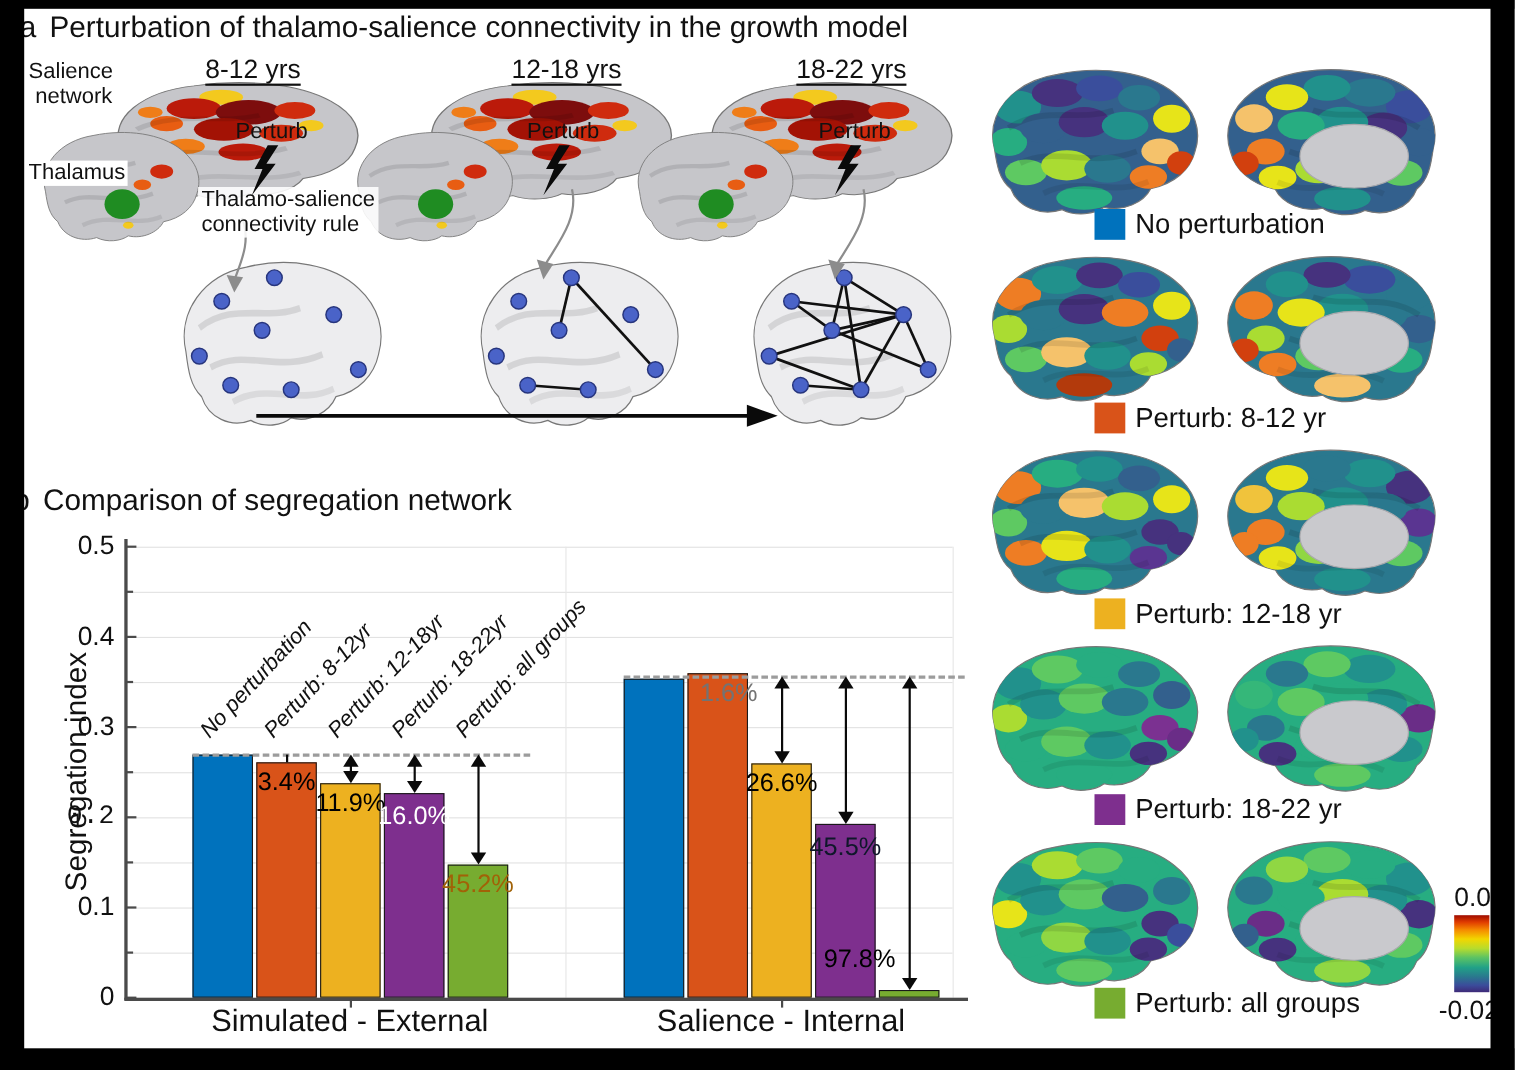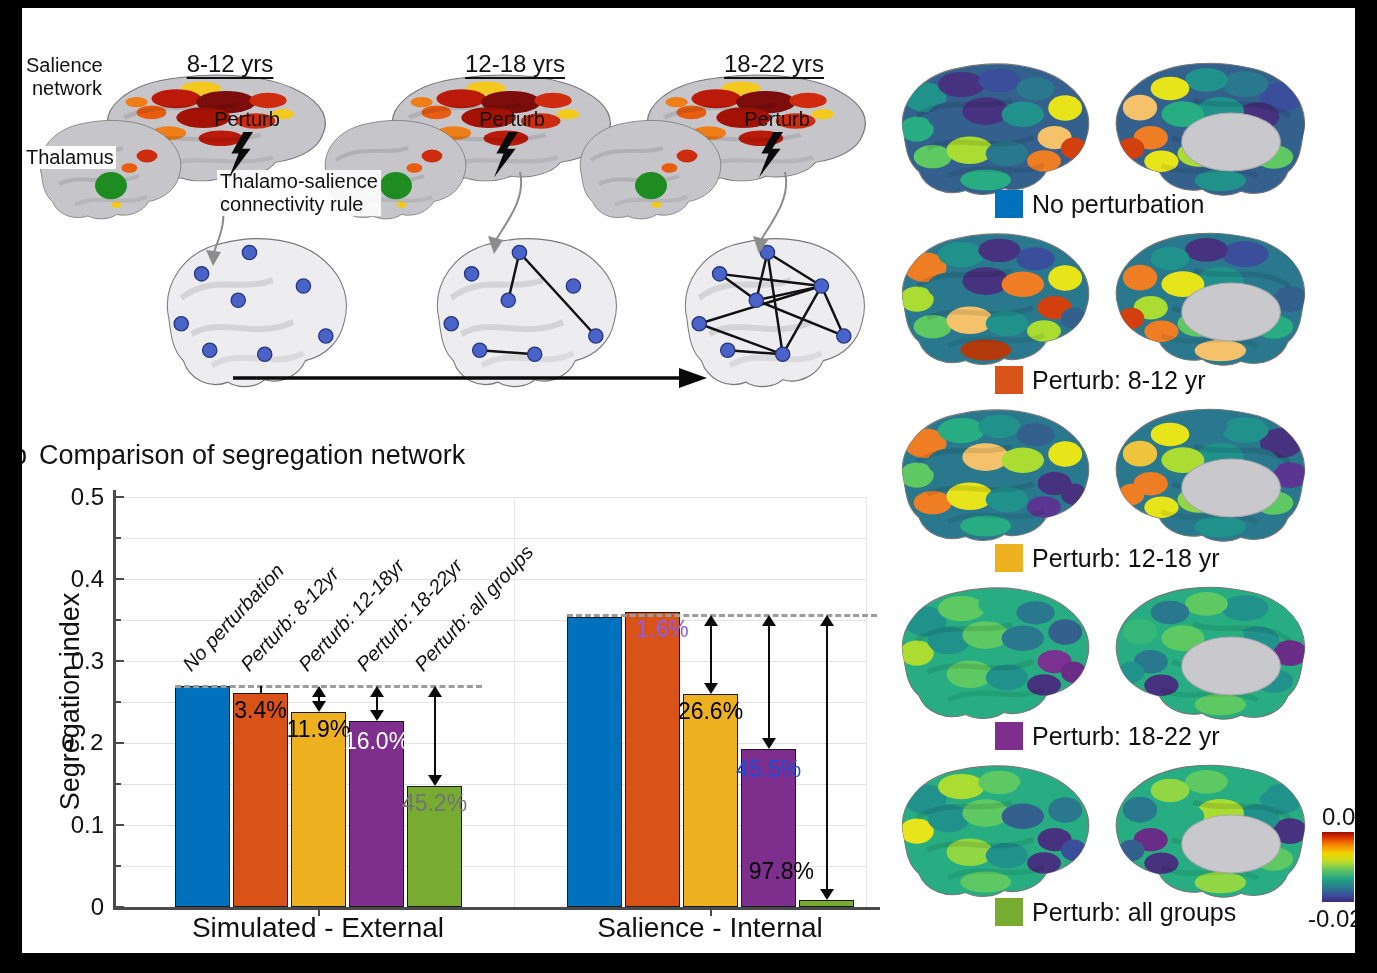"a Perturbation of thalamo-salience" div.ptitle { html: none -> <div> <span>a</span><span>Perturbation of thalamo-salience connectivity in the growth model</span> </div> }
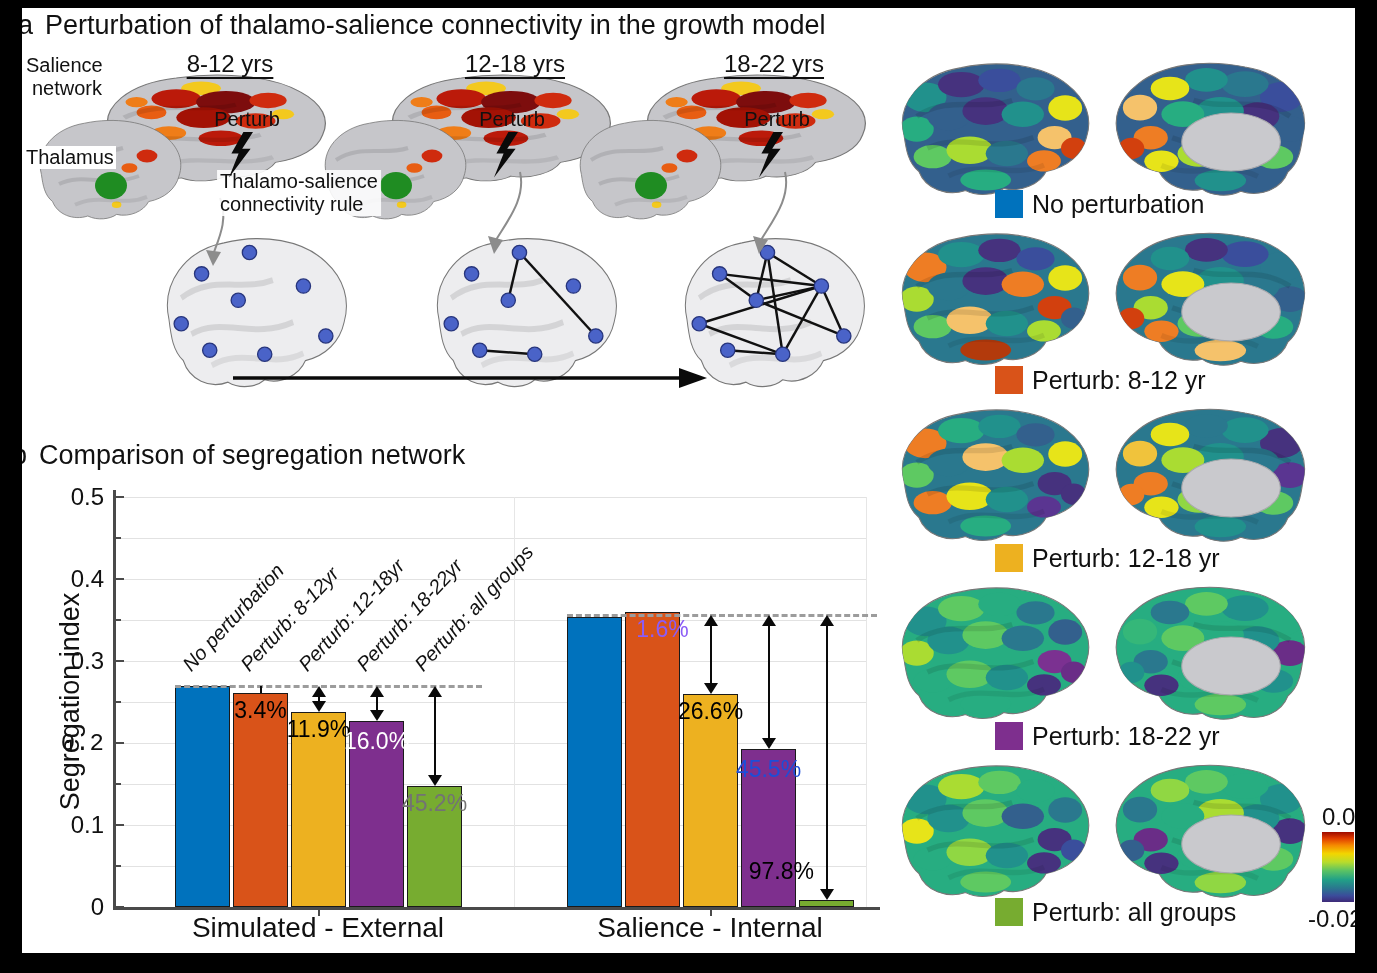"Thalamo-salience" div.rule { margin-left: 37px -> none }
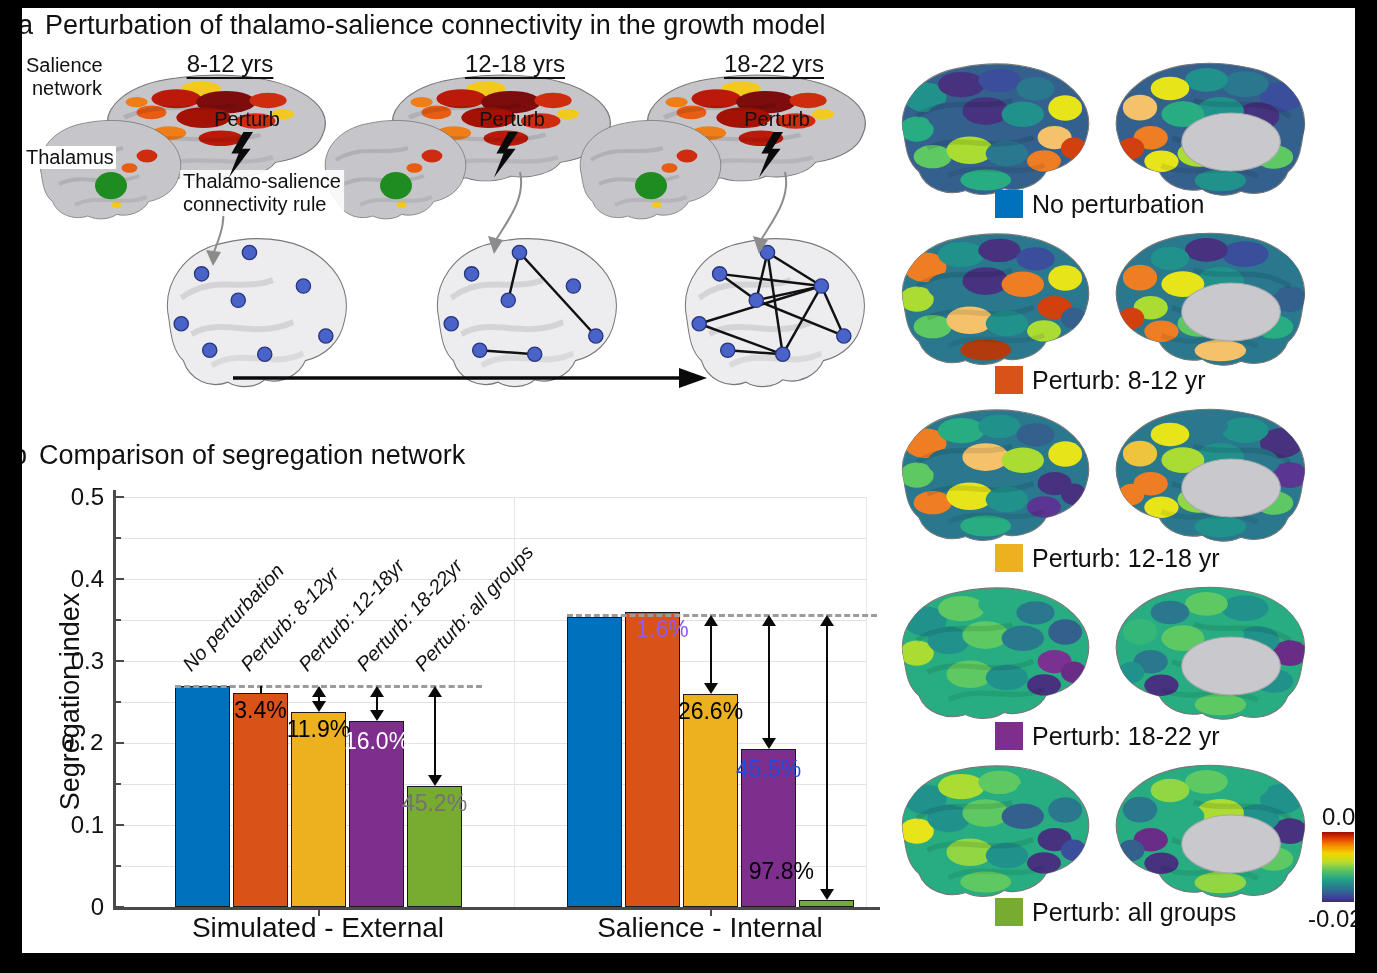"1.6%" div.pct { color: #8b5cf6 -> #737373 }
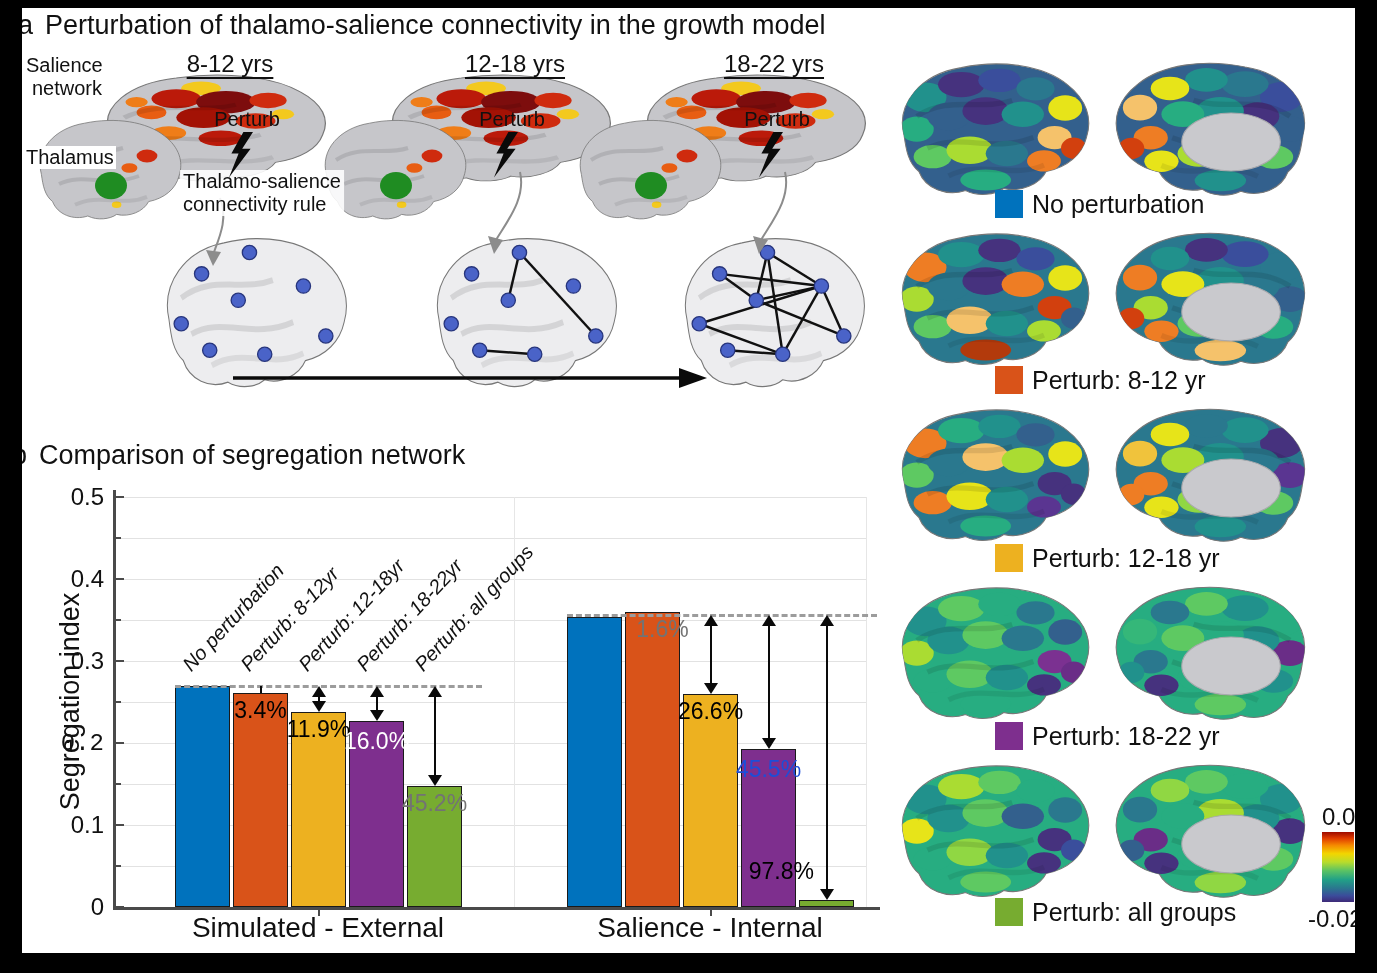"45.5%" div.pct { color: #1d4ed8 -> #0f172a }
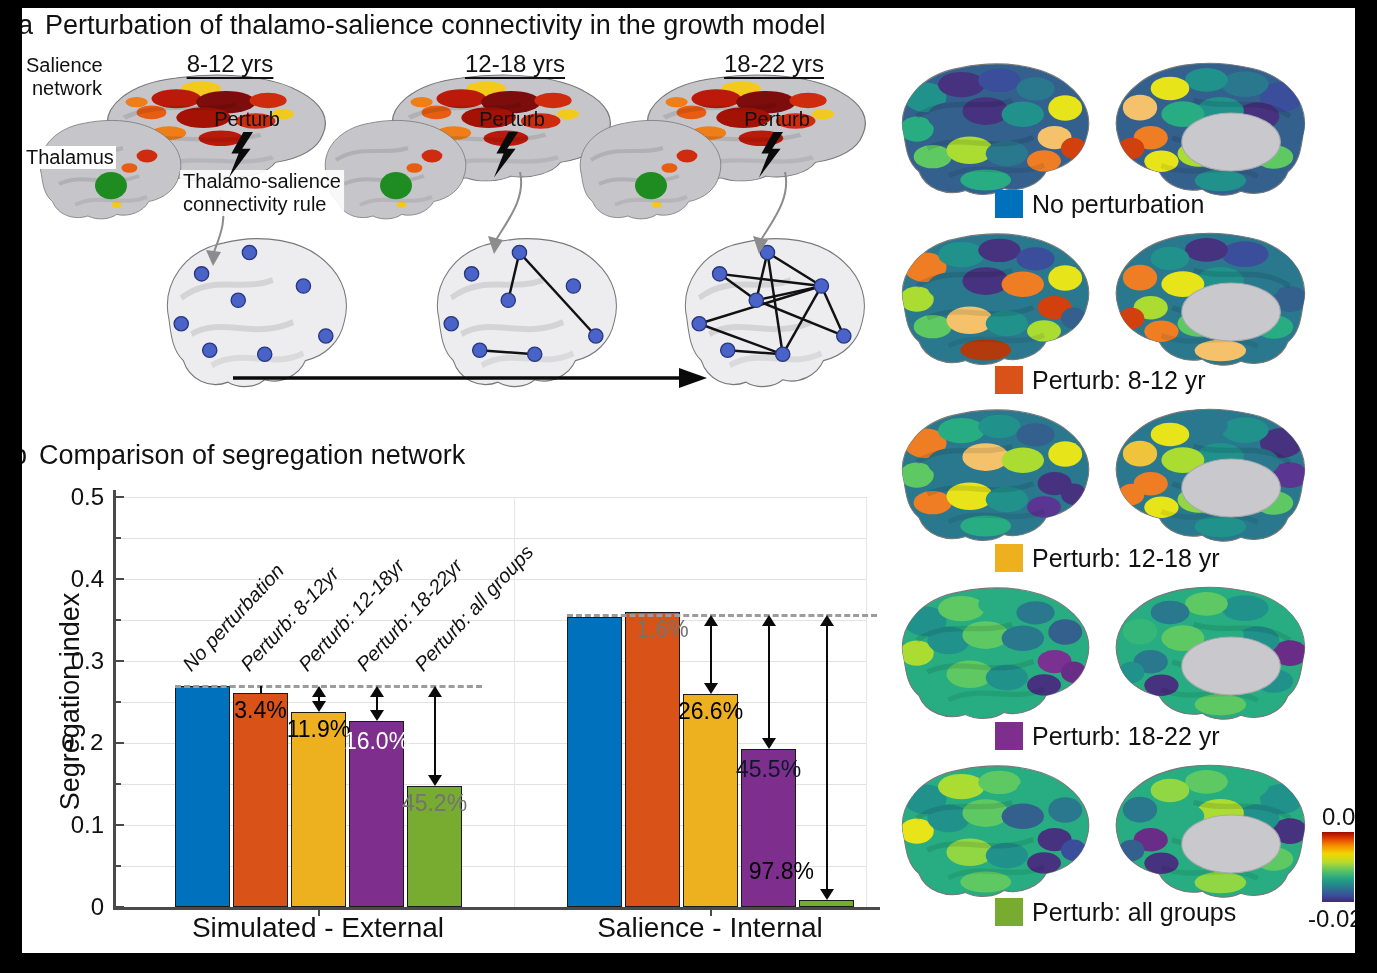"45.2%" div.pct { color: #737373 -> #a16207 }
